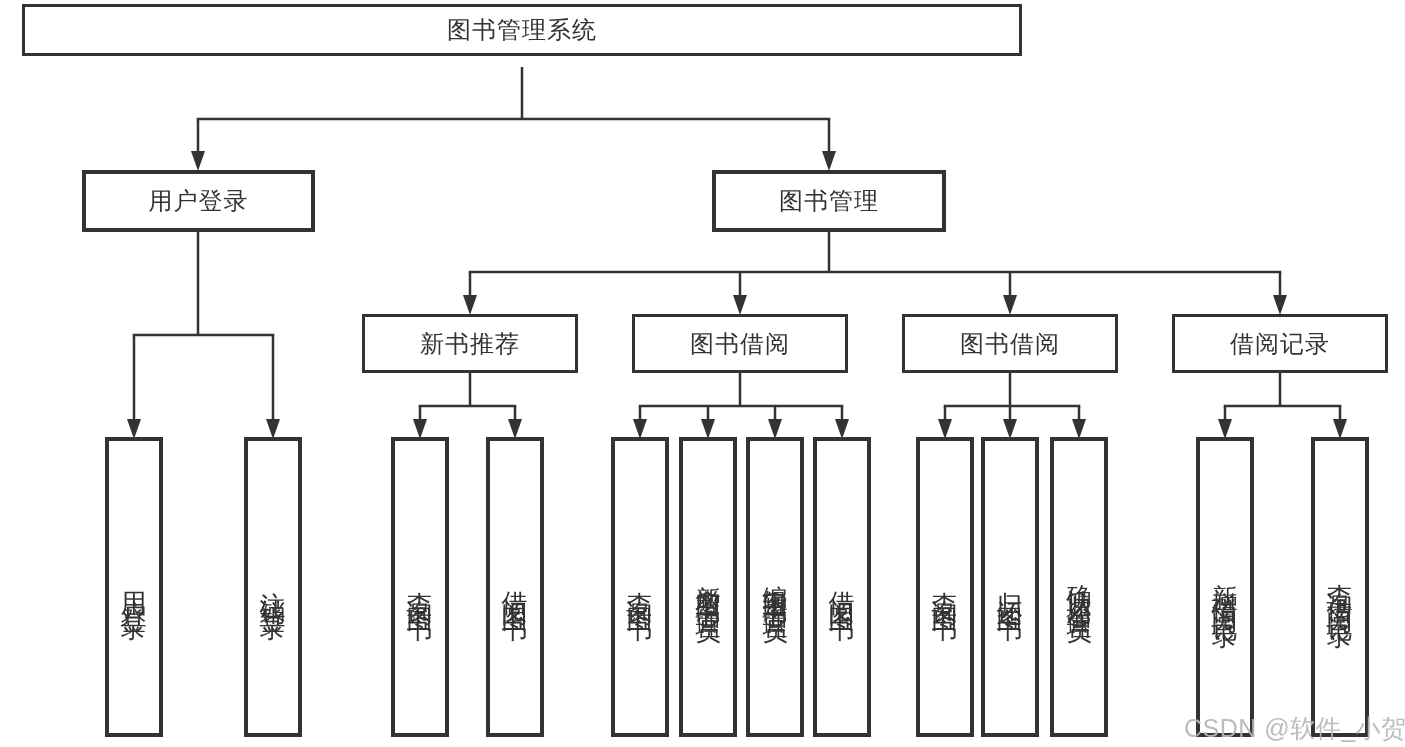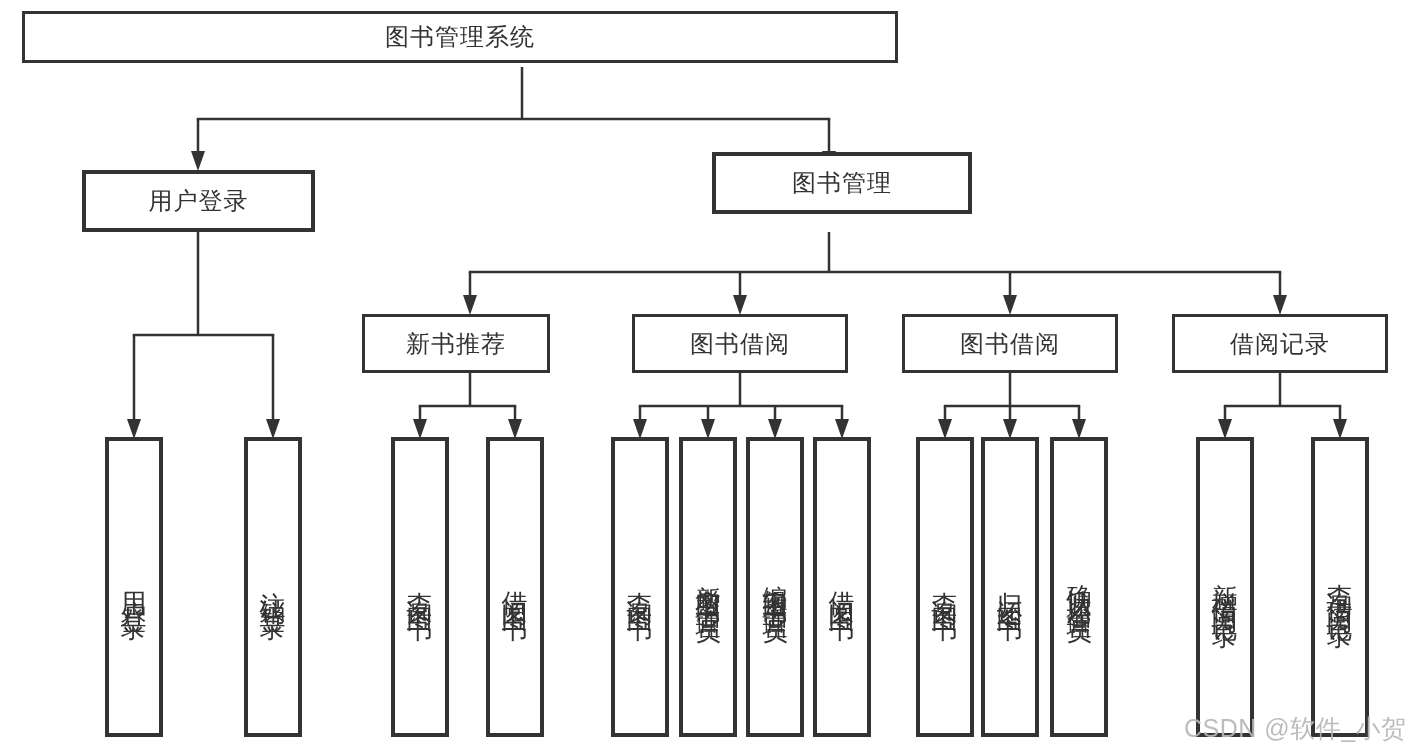"图书管理系统" div.node { top: 11px -> 4px; width: 876px -> 1000px }
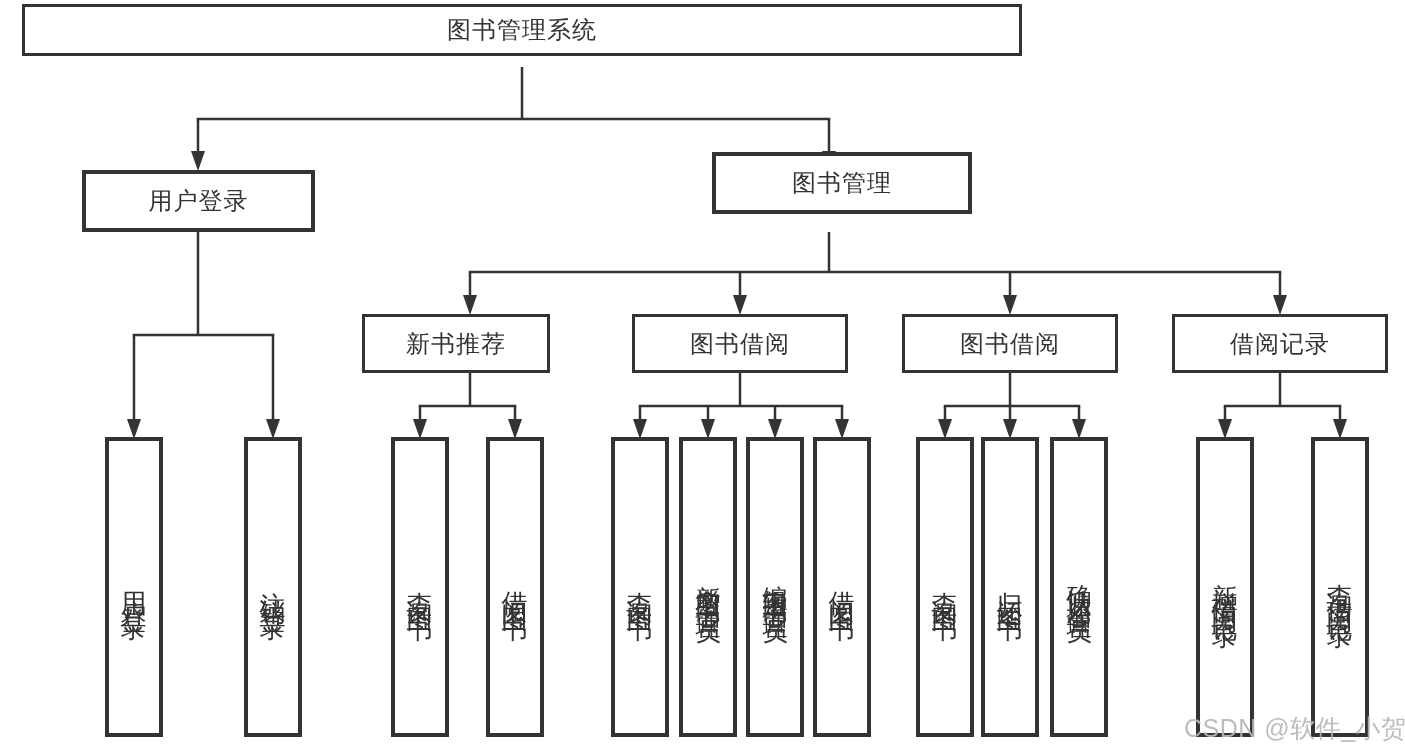"图书管理" div.node { top: 152px -> 170px; width: 260px -> 234px }
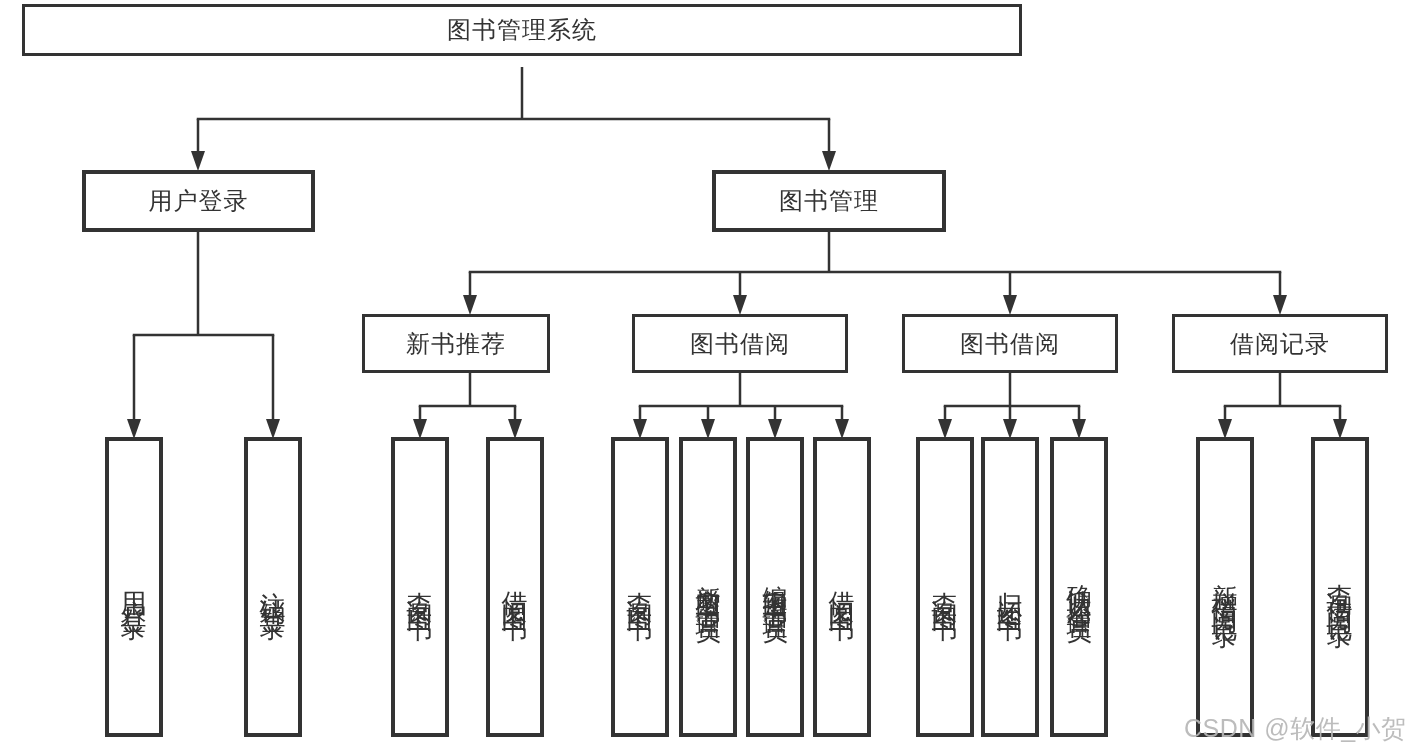"新书推荐" div.node { width: 188px -> 216px }
